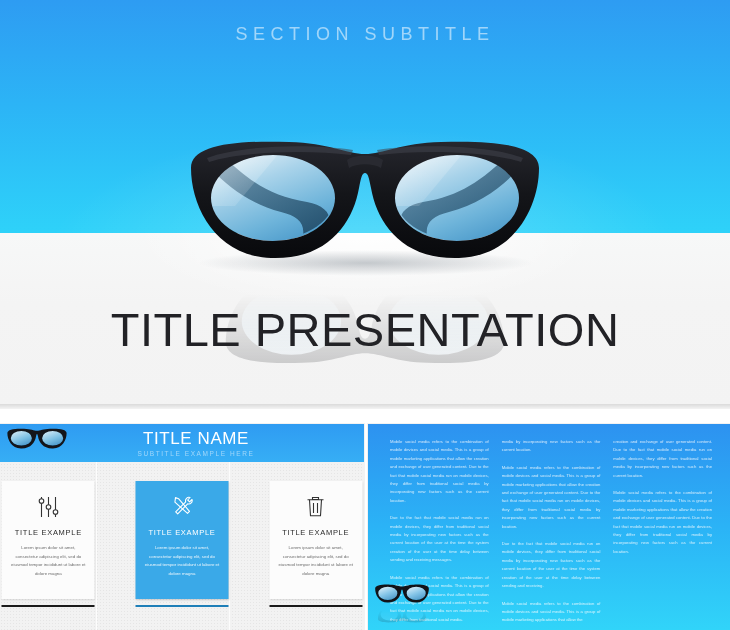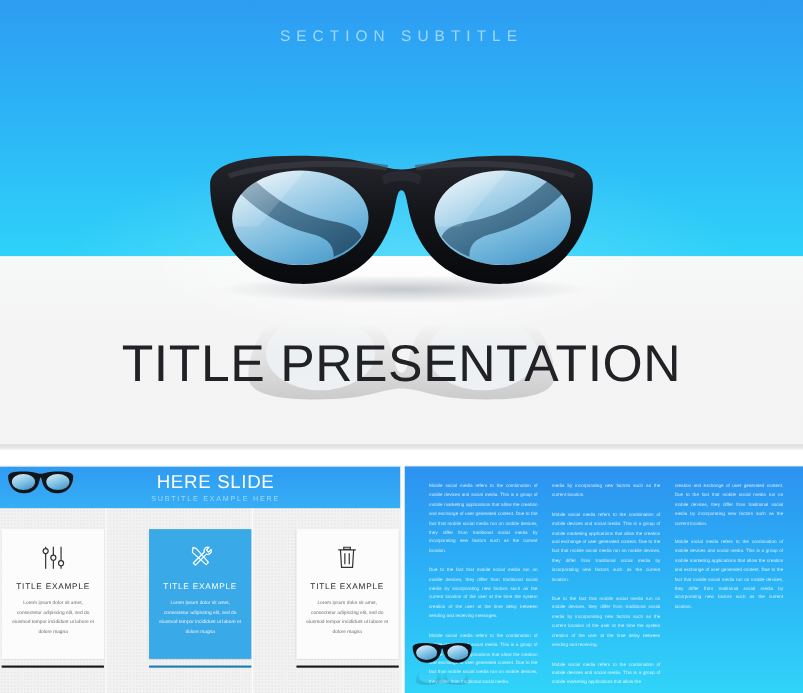"SECTION SUBTITLE" .section-subtitle { font-size: 14px -> 18px }
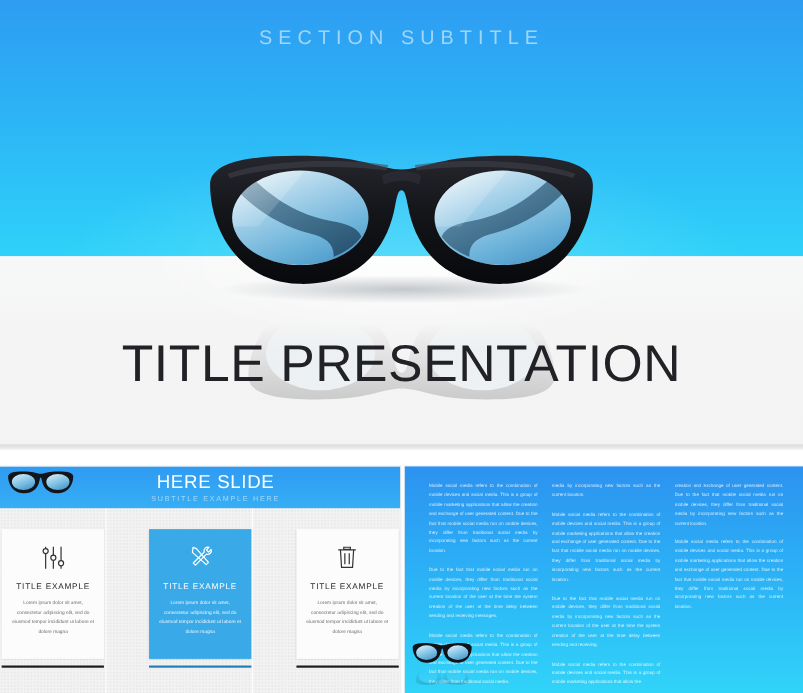"HERE SLIDE" div.tl-header-title { text: HERE SLIDE -> TITLE NAME }
